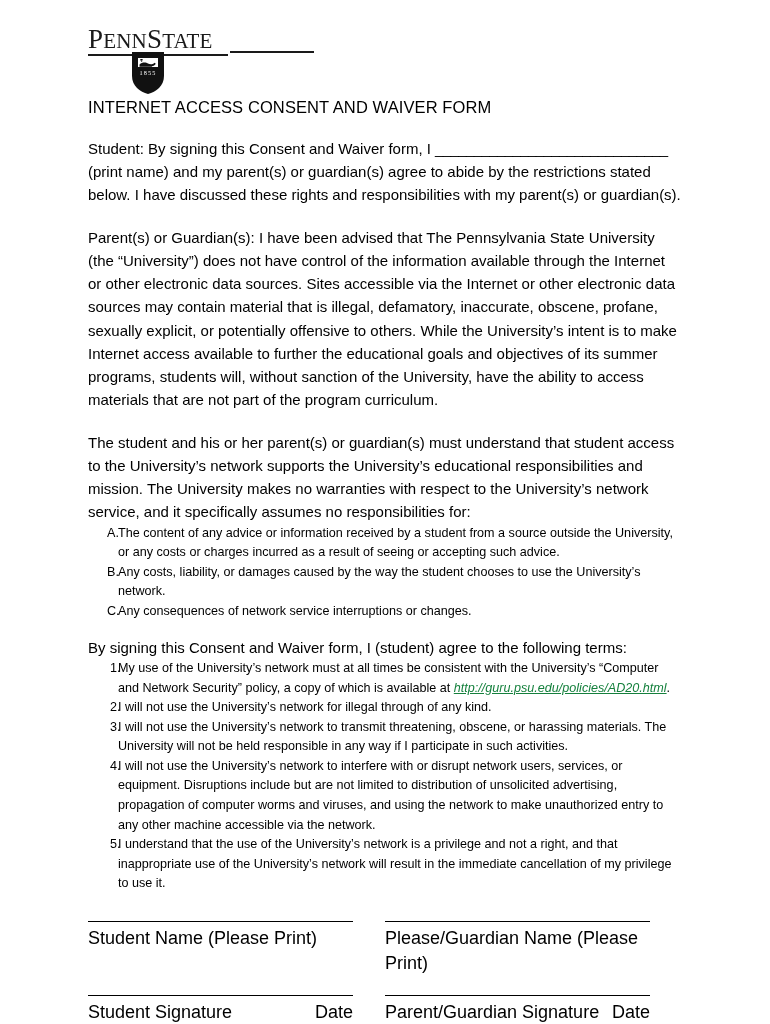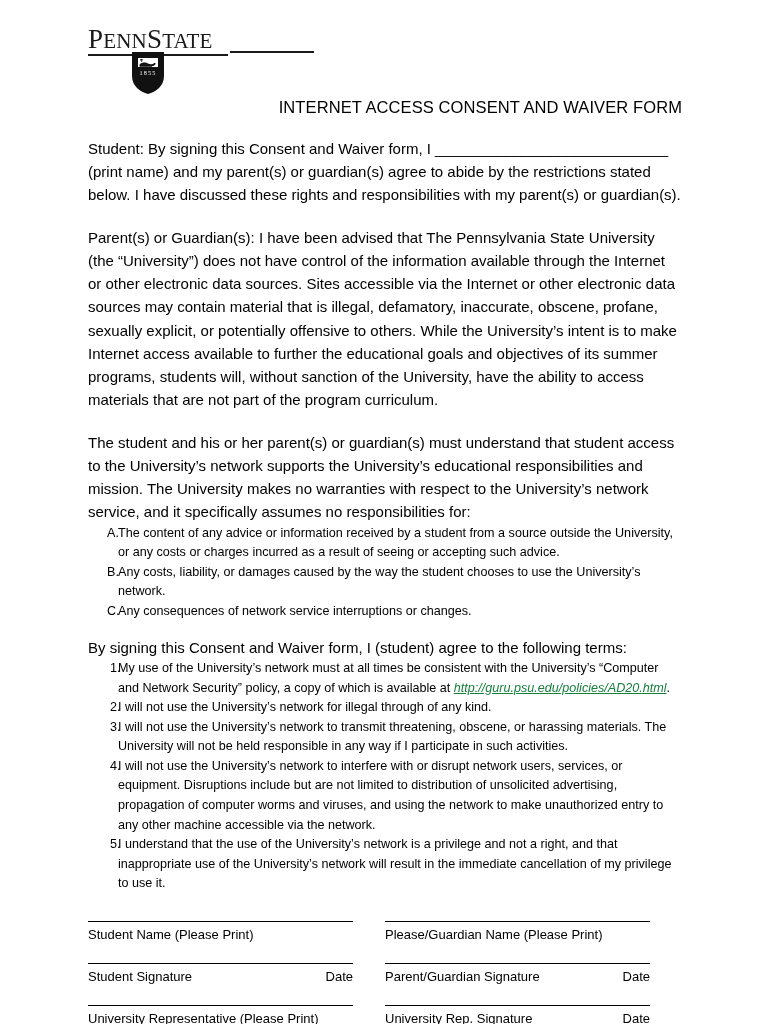"INTERNET ACCESS CONSENT AND WAIVER" .doc-title { text-align: right -> left }
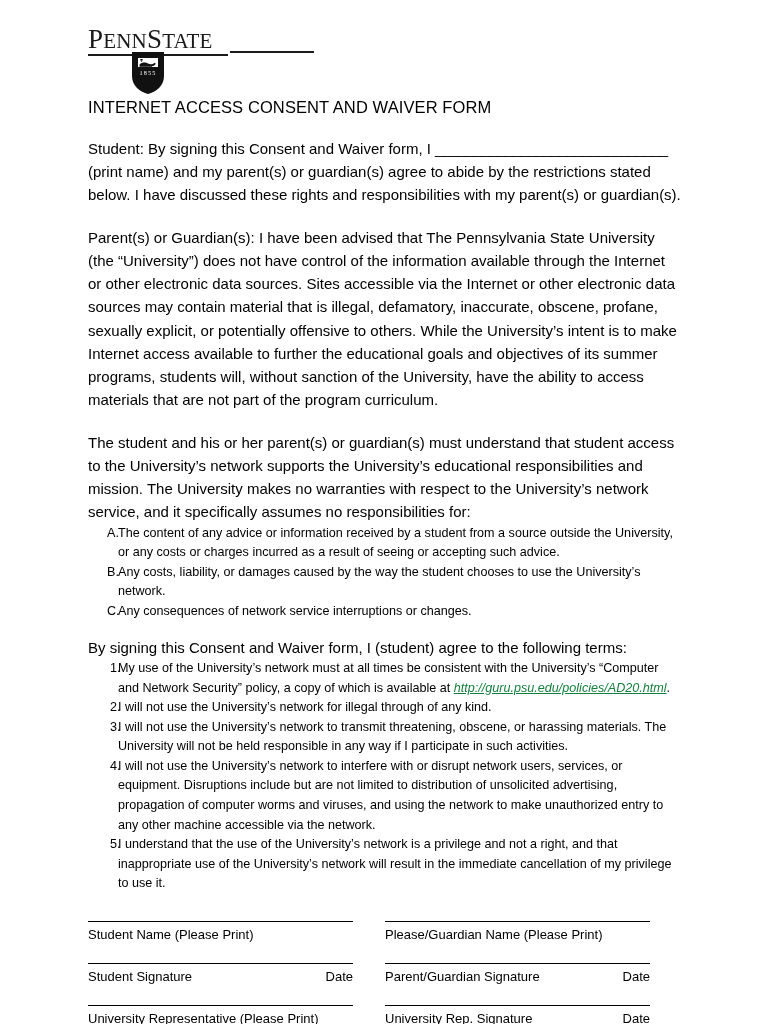"Student Name (Please Print)" .sig-labels { font-size: 13px -> 18px }
